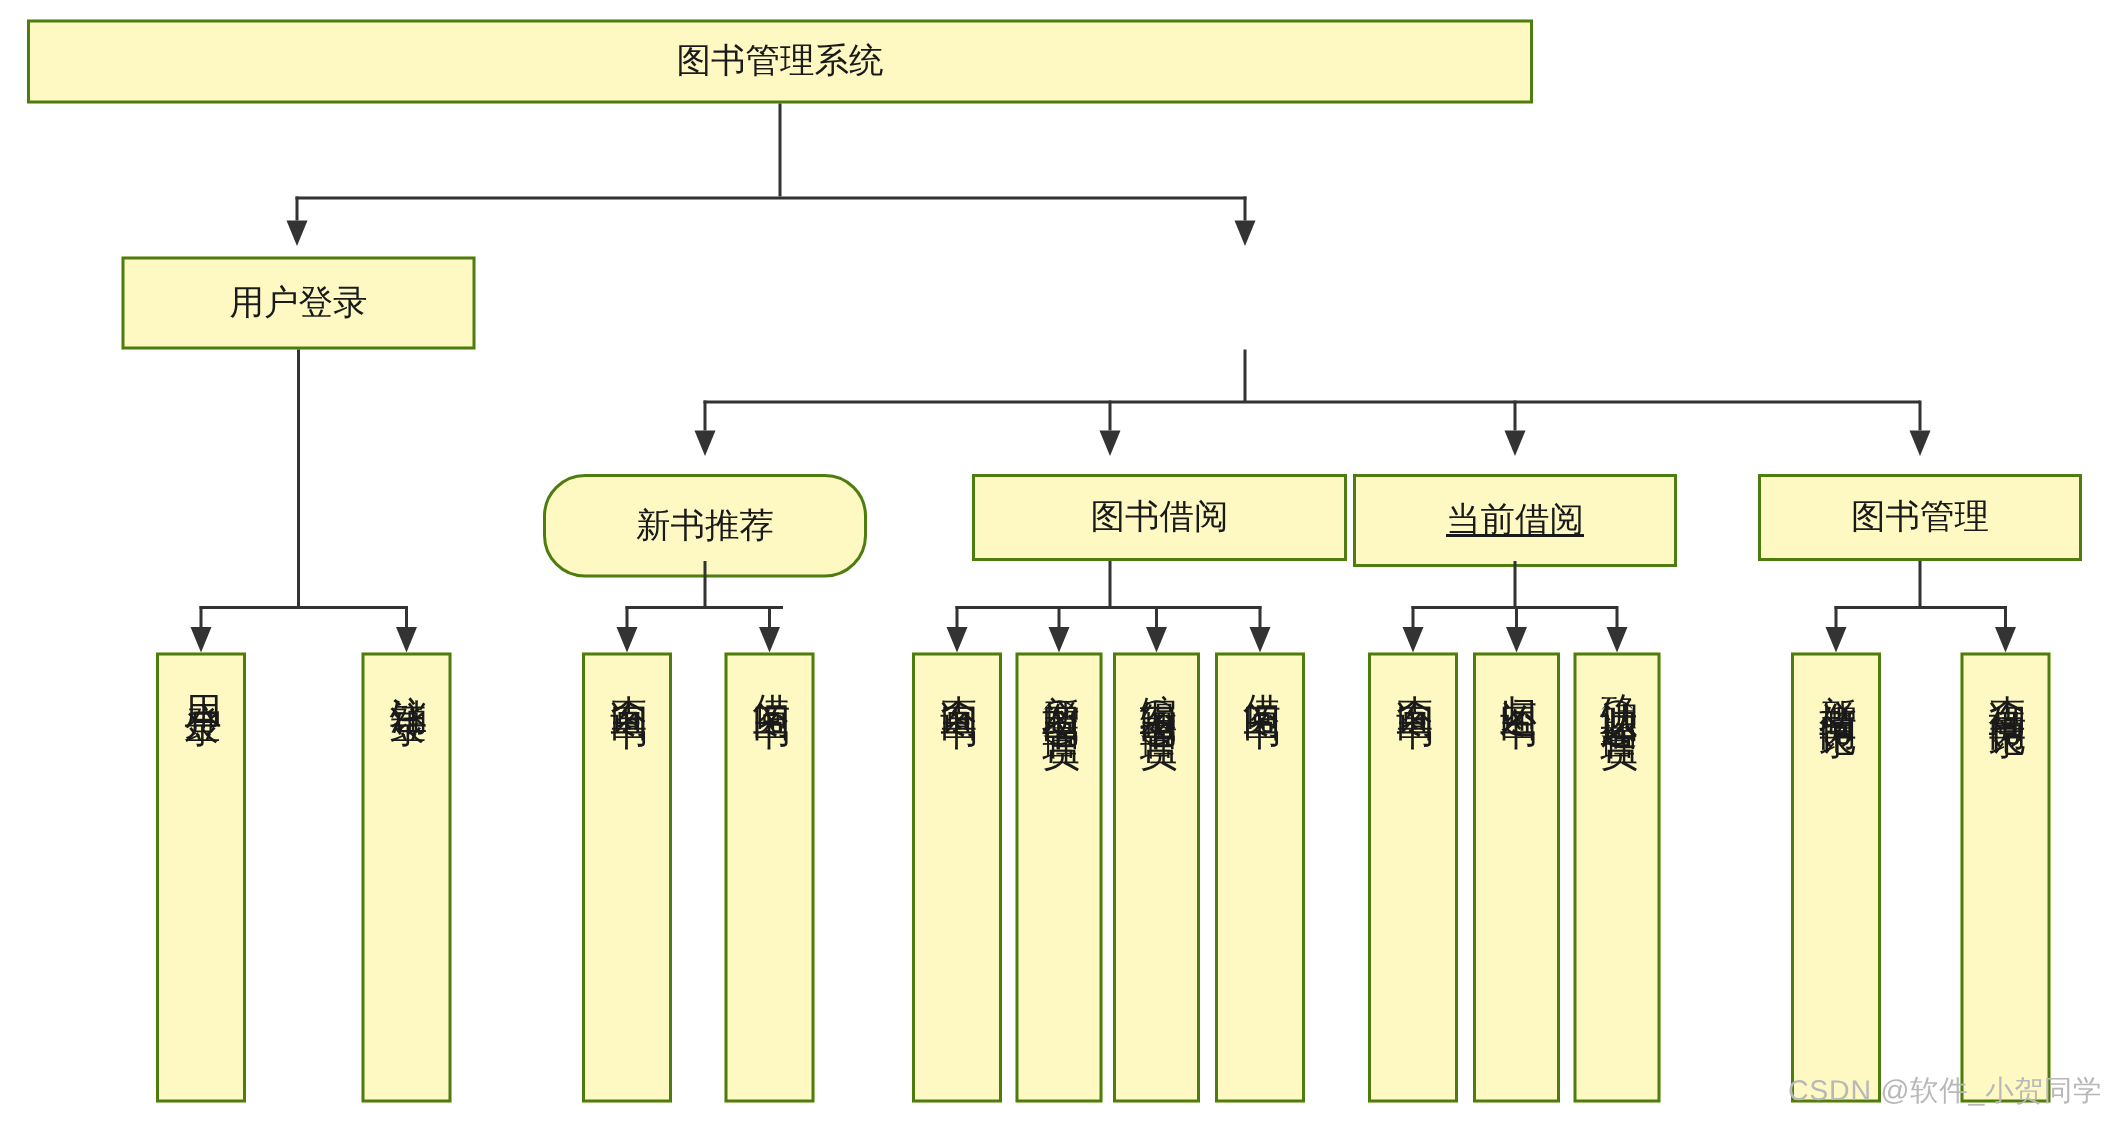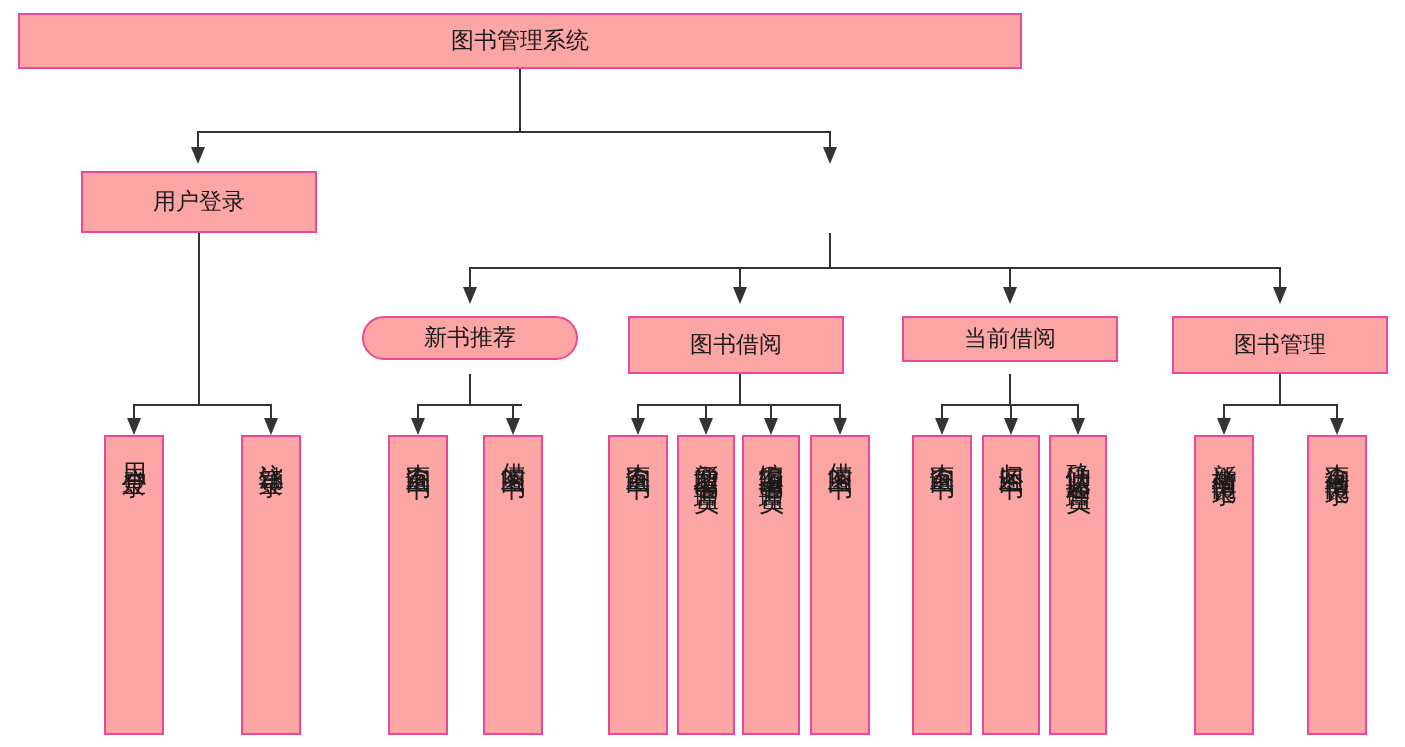"图书管理系统" .node { background: #fca5a5 -> #fef9c3; border: 2px solid #ec4899 -> 2px solid #4d7c0f }
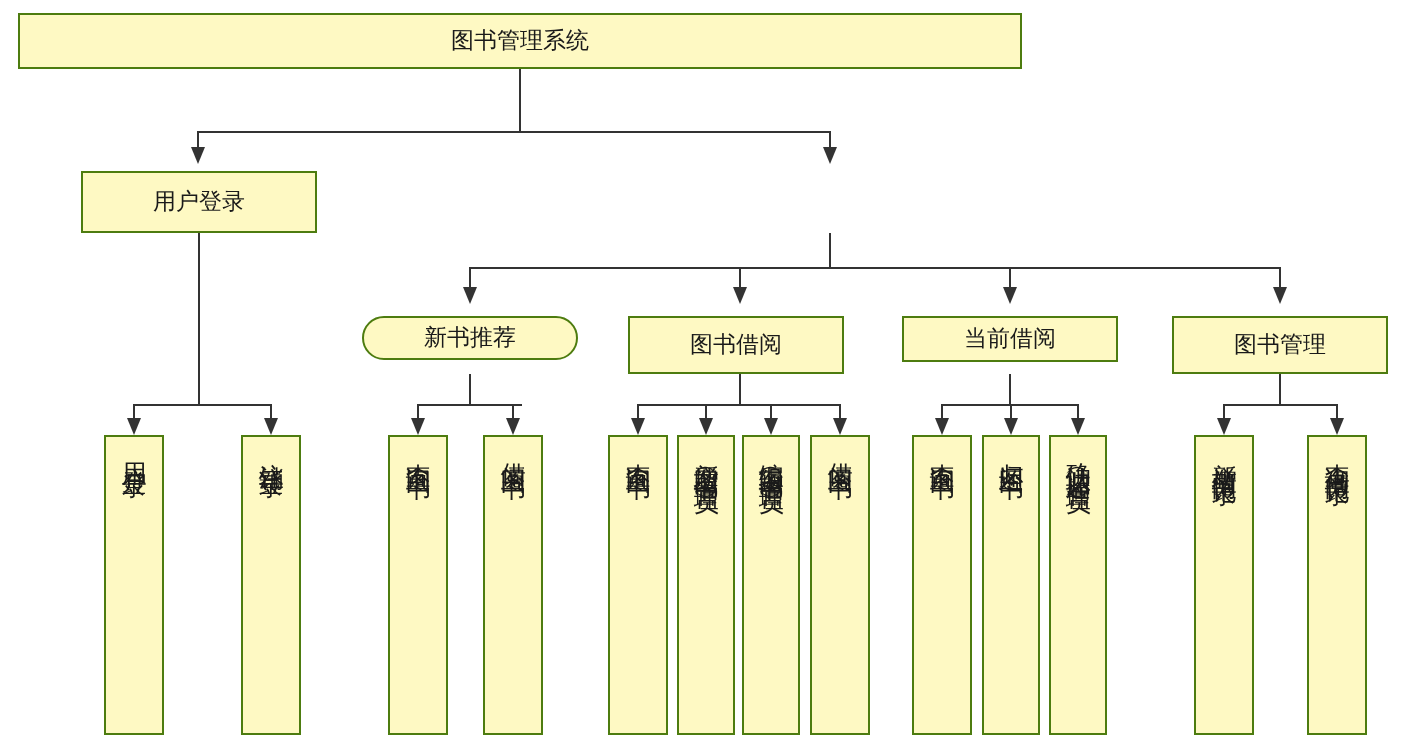"新书推荐" div.node { height: 44px -> 69px }
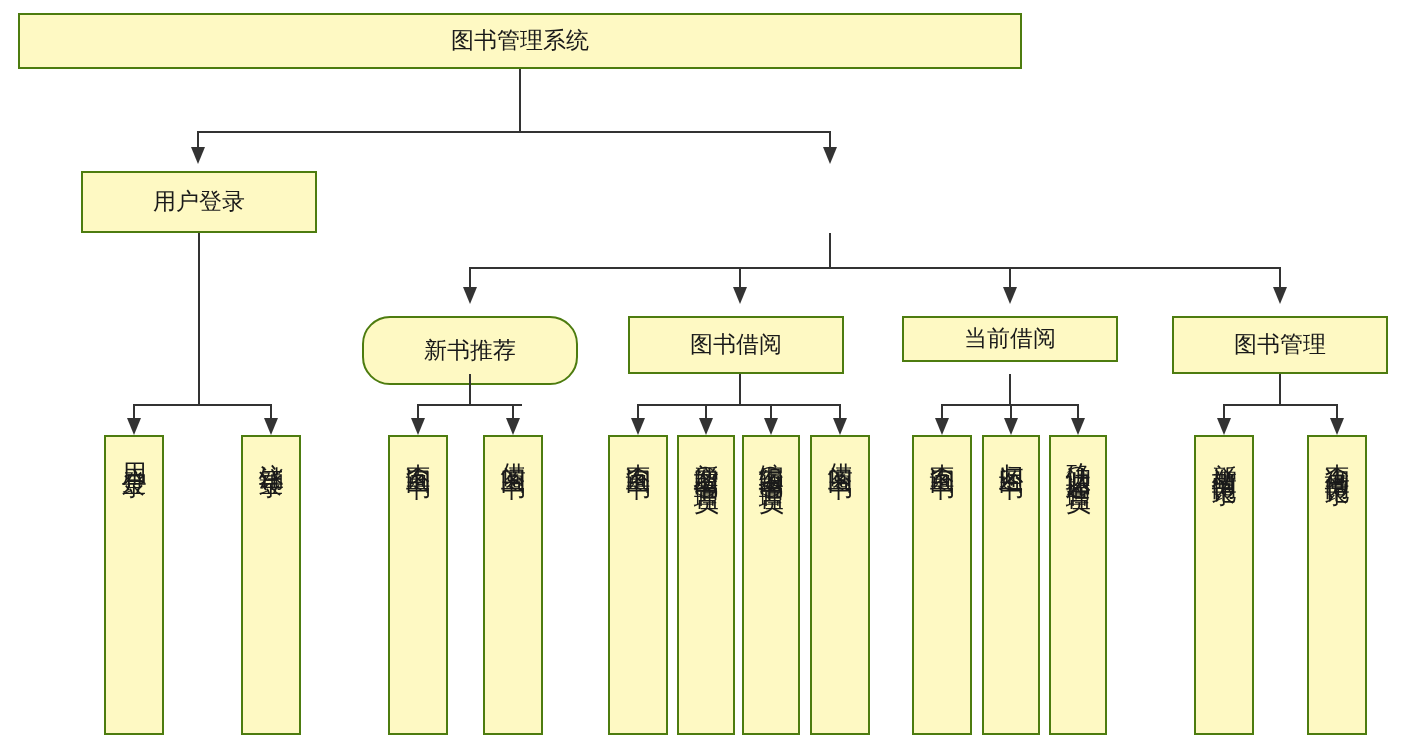"图书借阅" div.node { left: 628px -> 648px; width: 216px -> 250px }
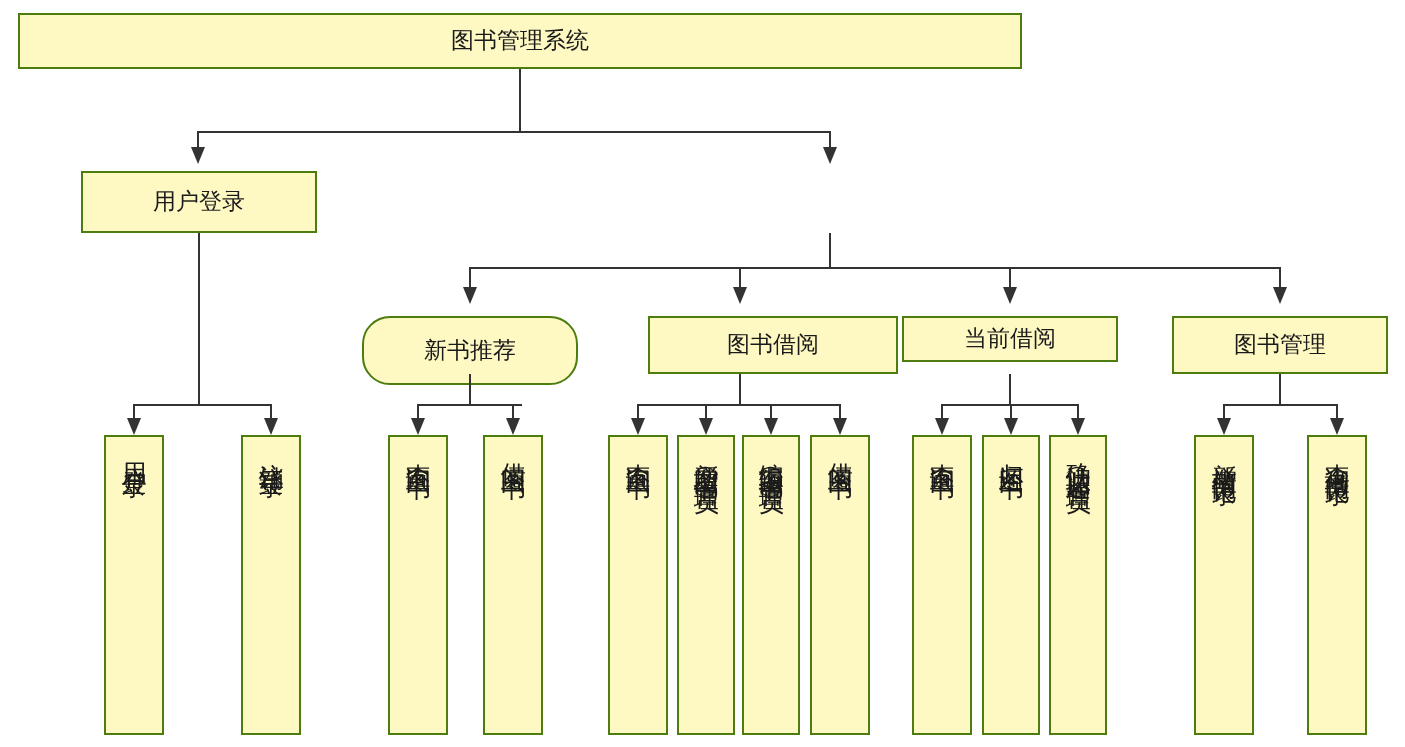"当前借阅" div.node { height: 46px -> 62px; text-decoration: none -> underline }
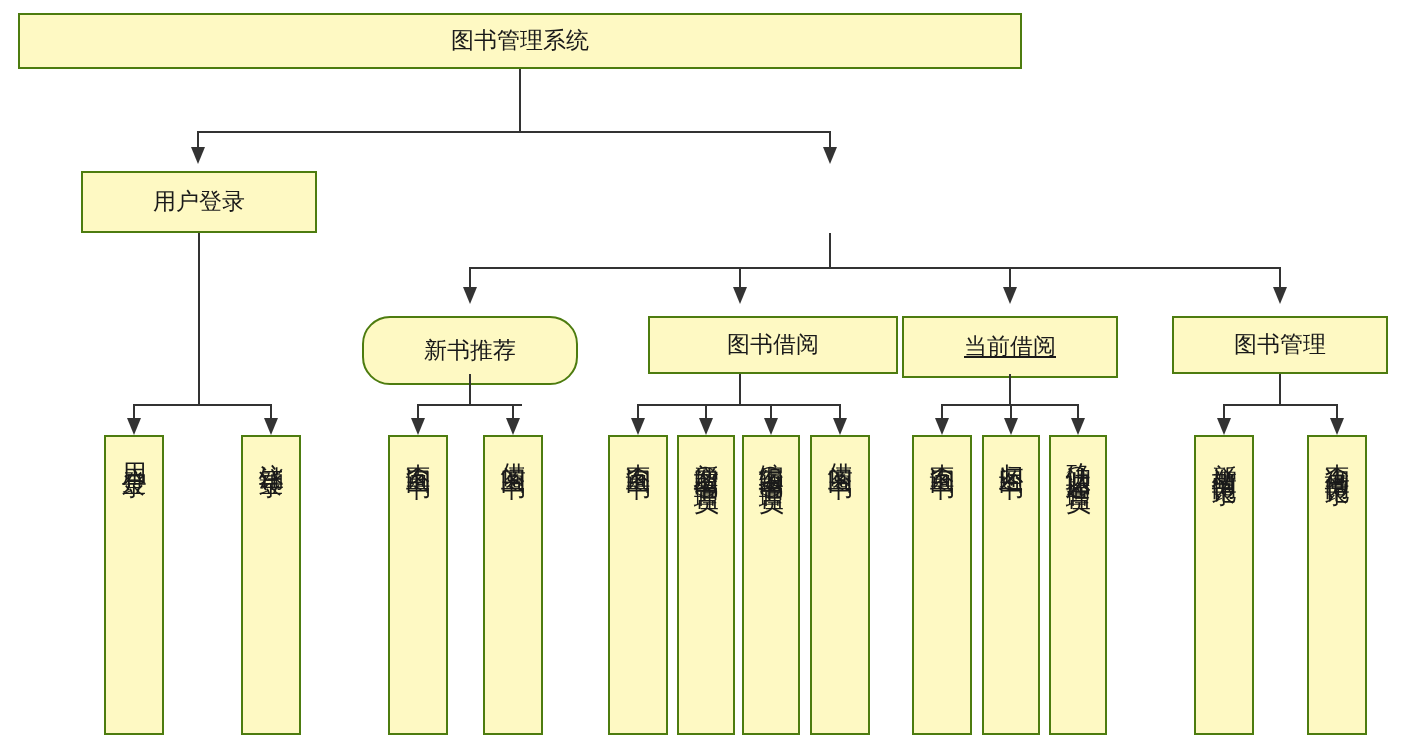"CSDN @软件_小贺同学" div { html: none -> <div>CSDN @软件_小贺同学</div> }
